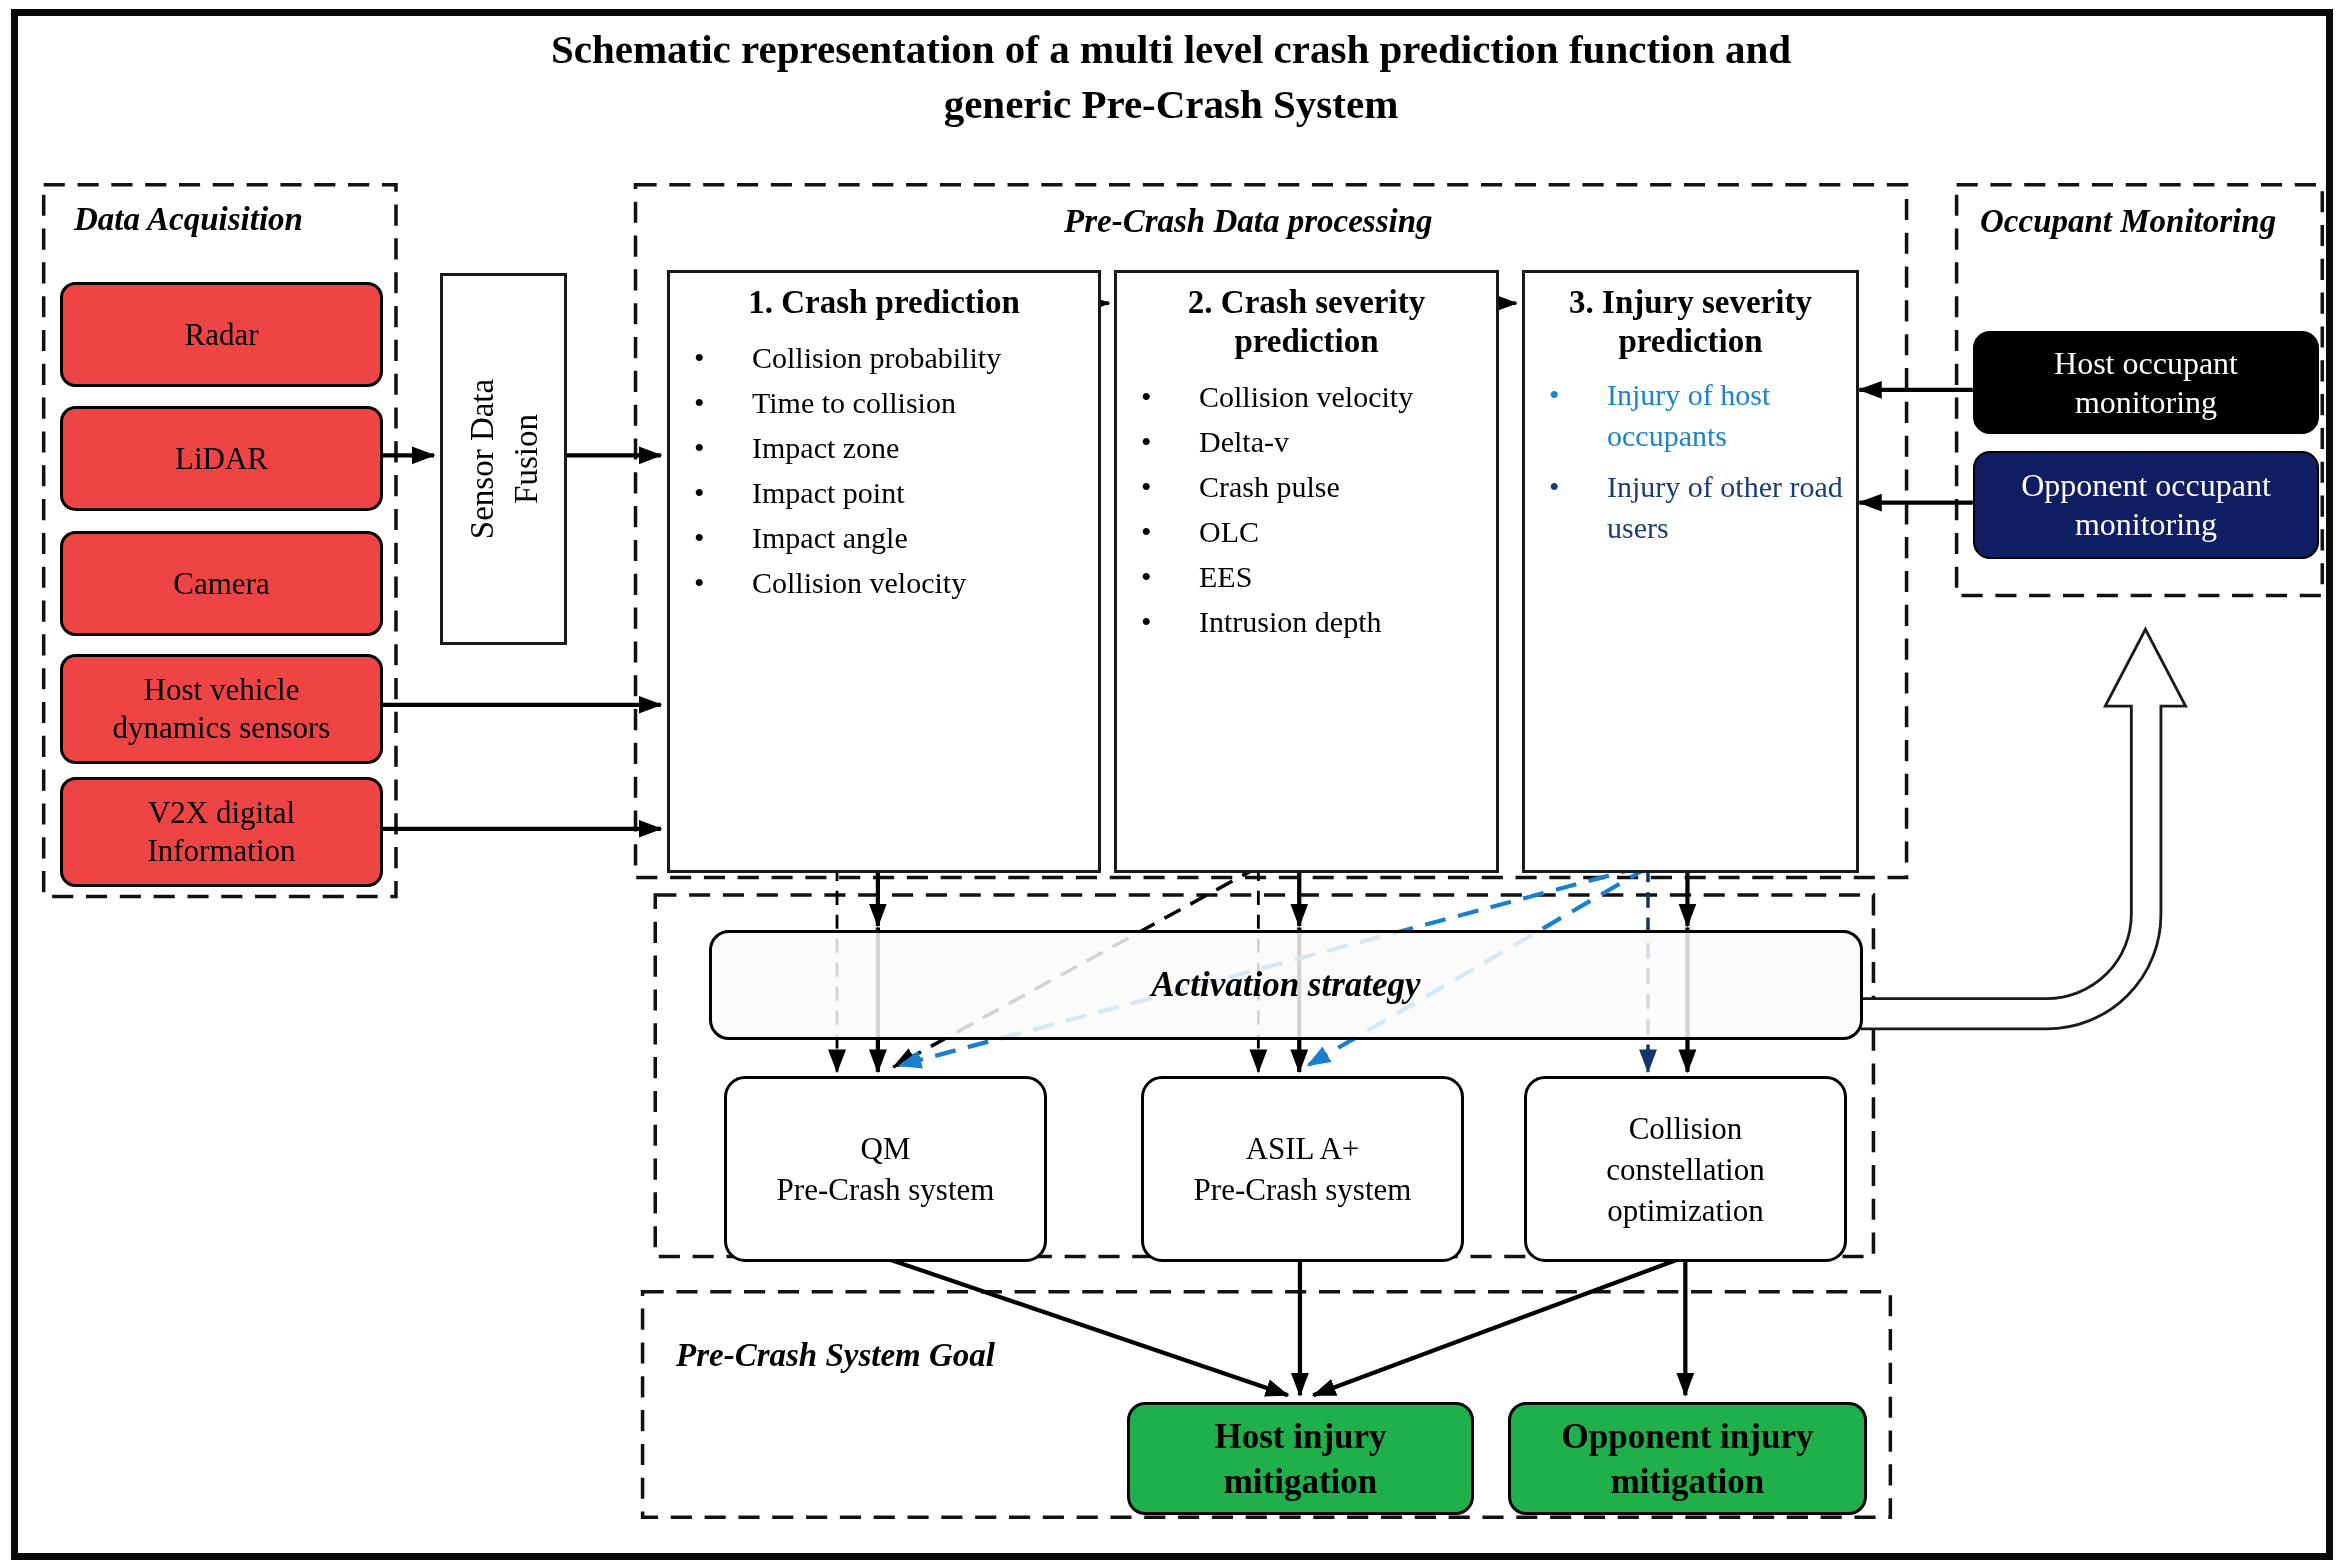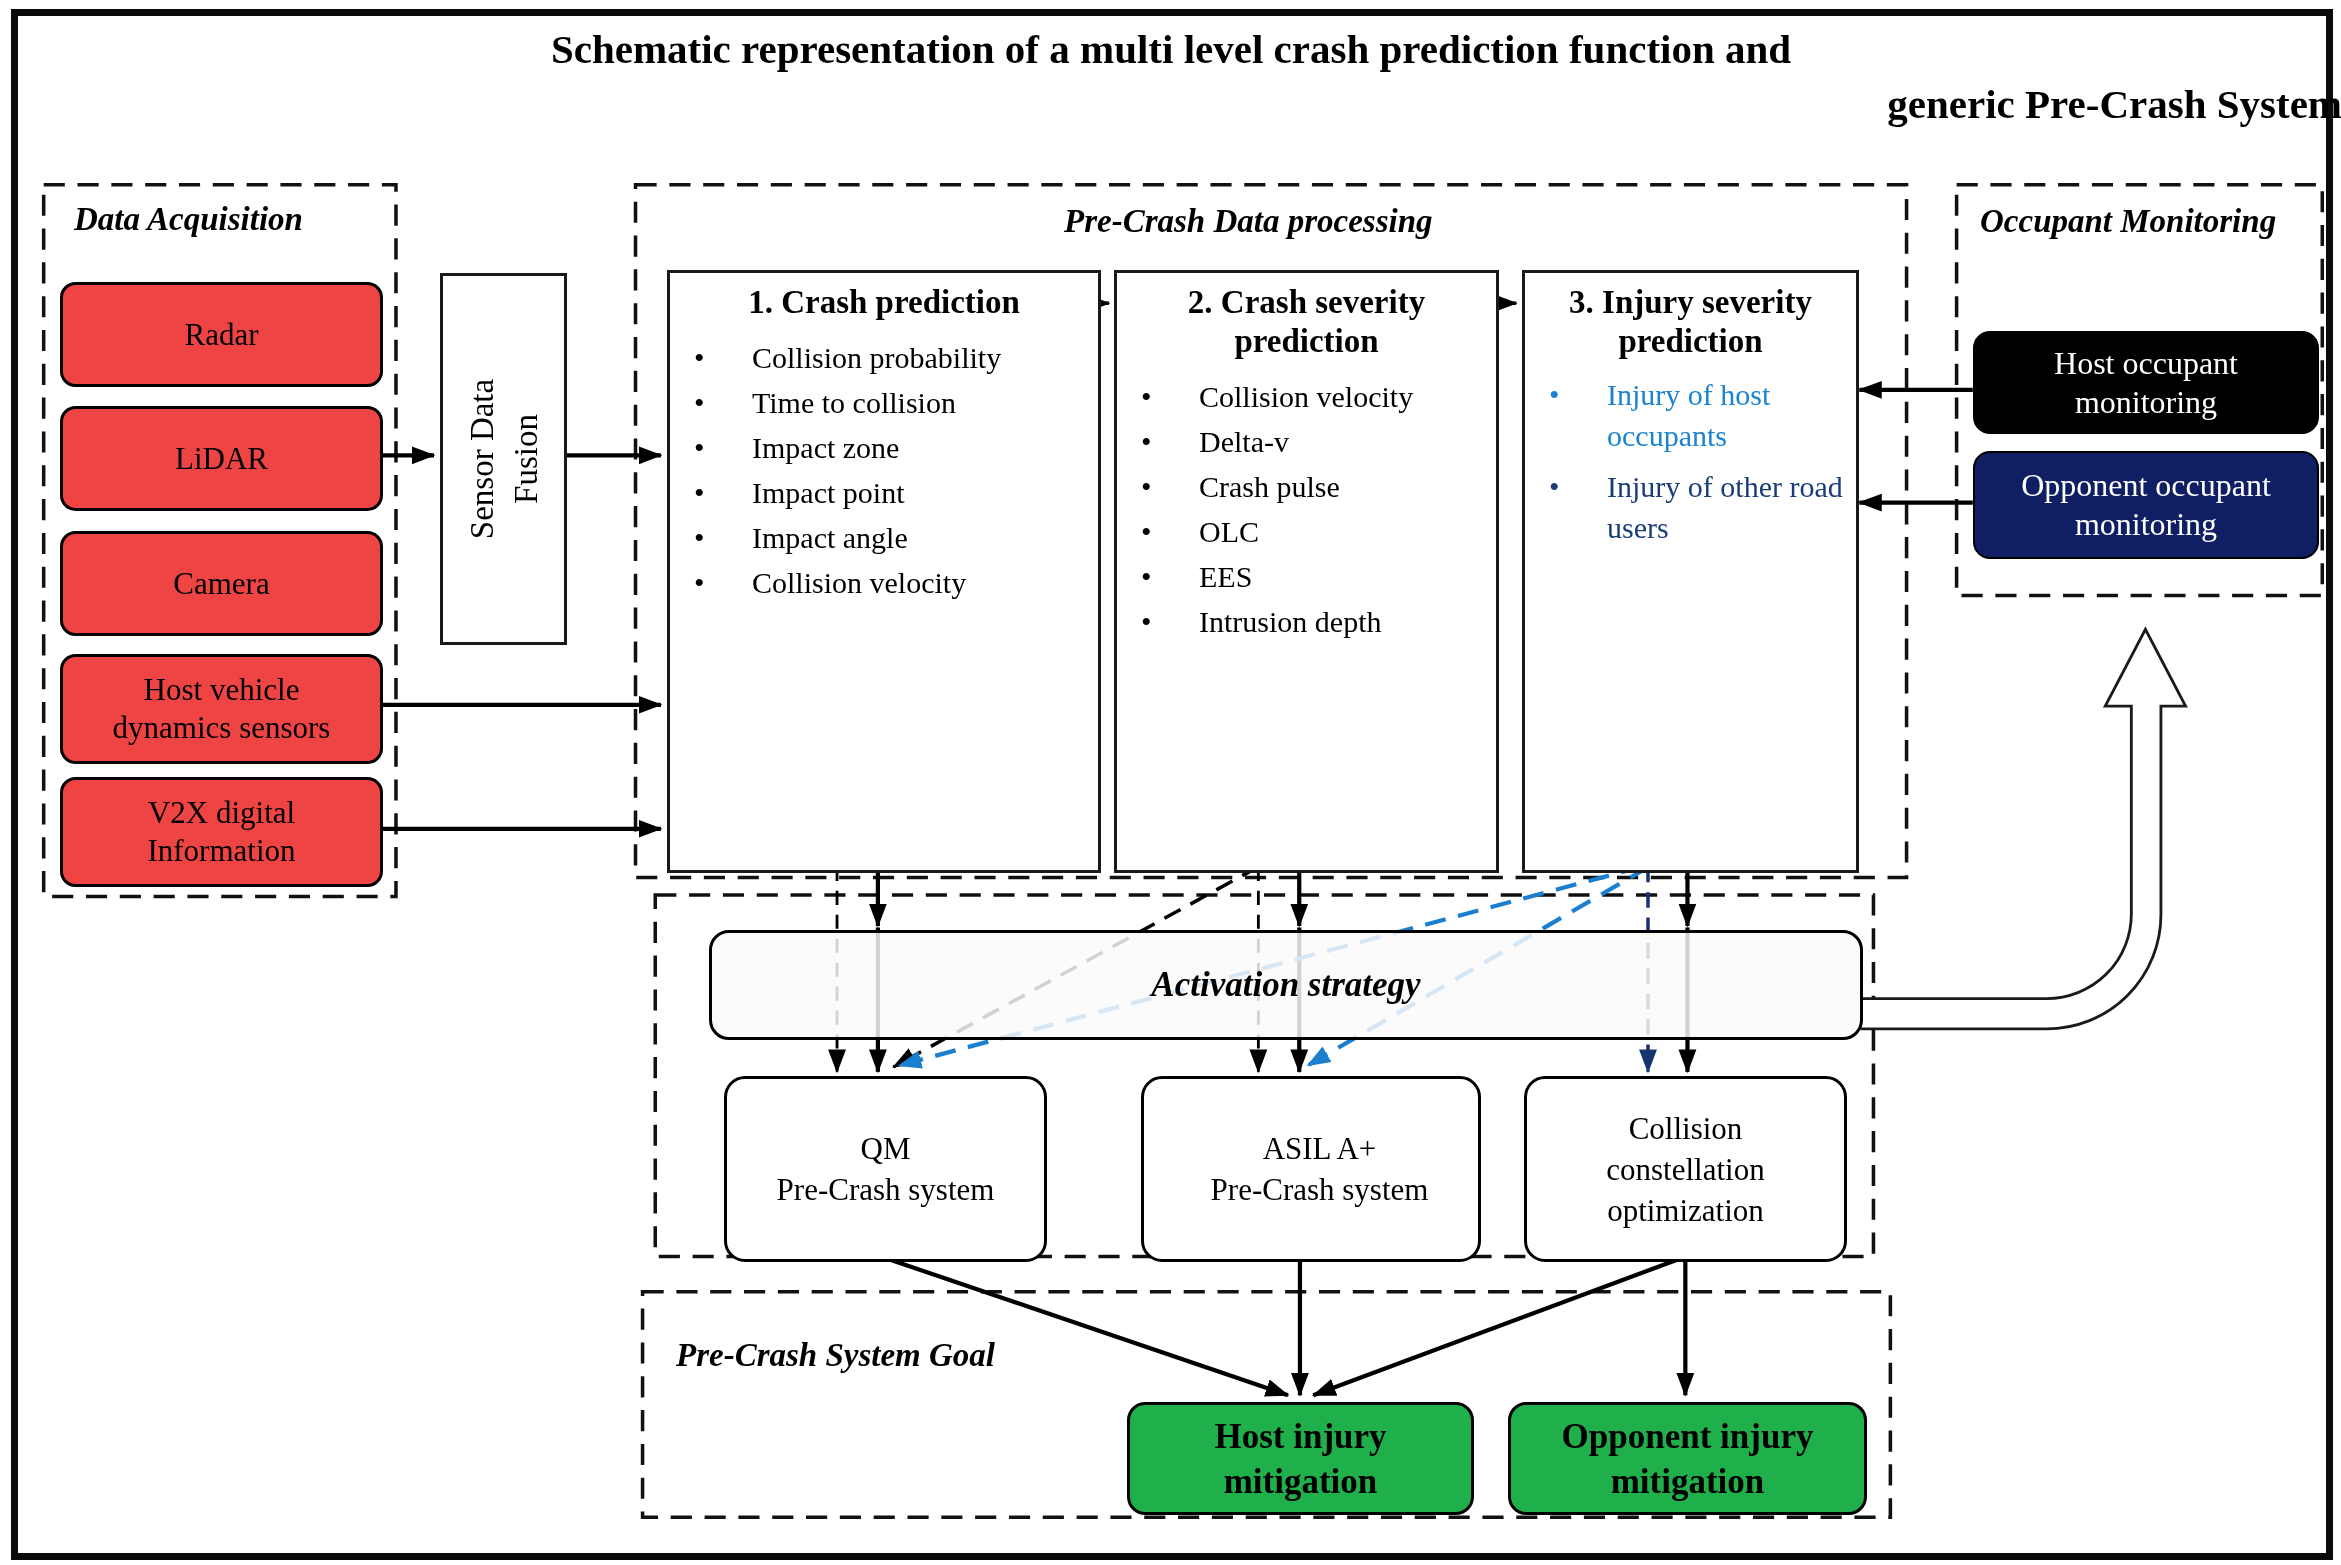"generic Pre-Crash System" div.abs { text-align: right -> none }
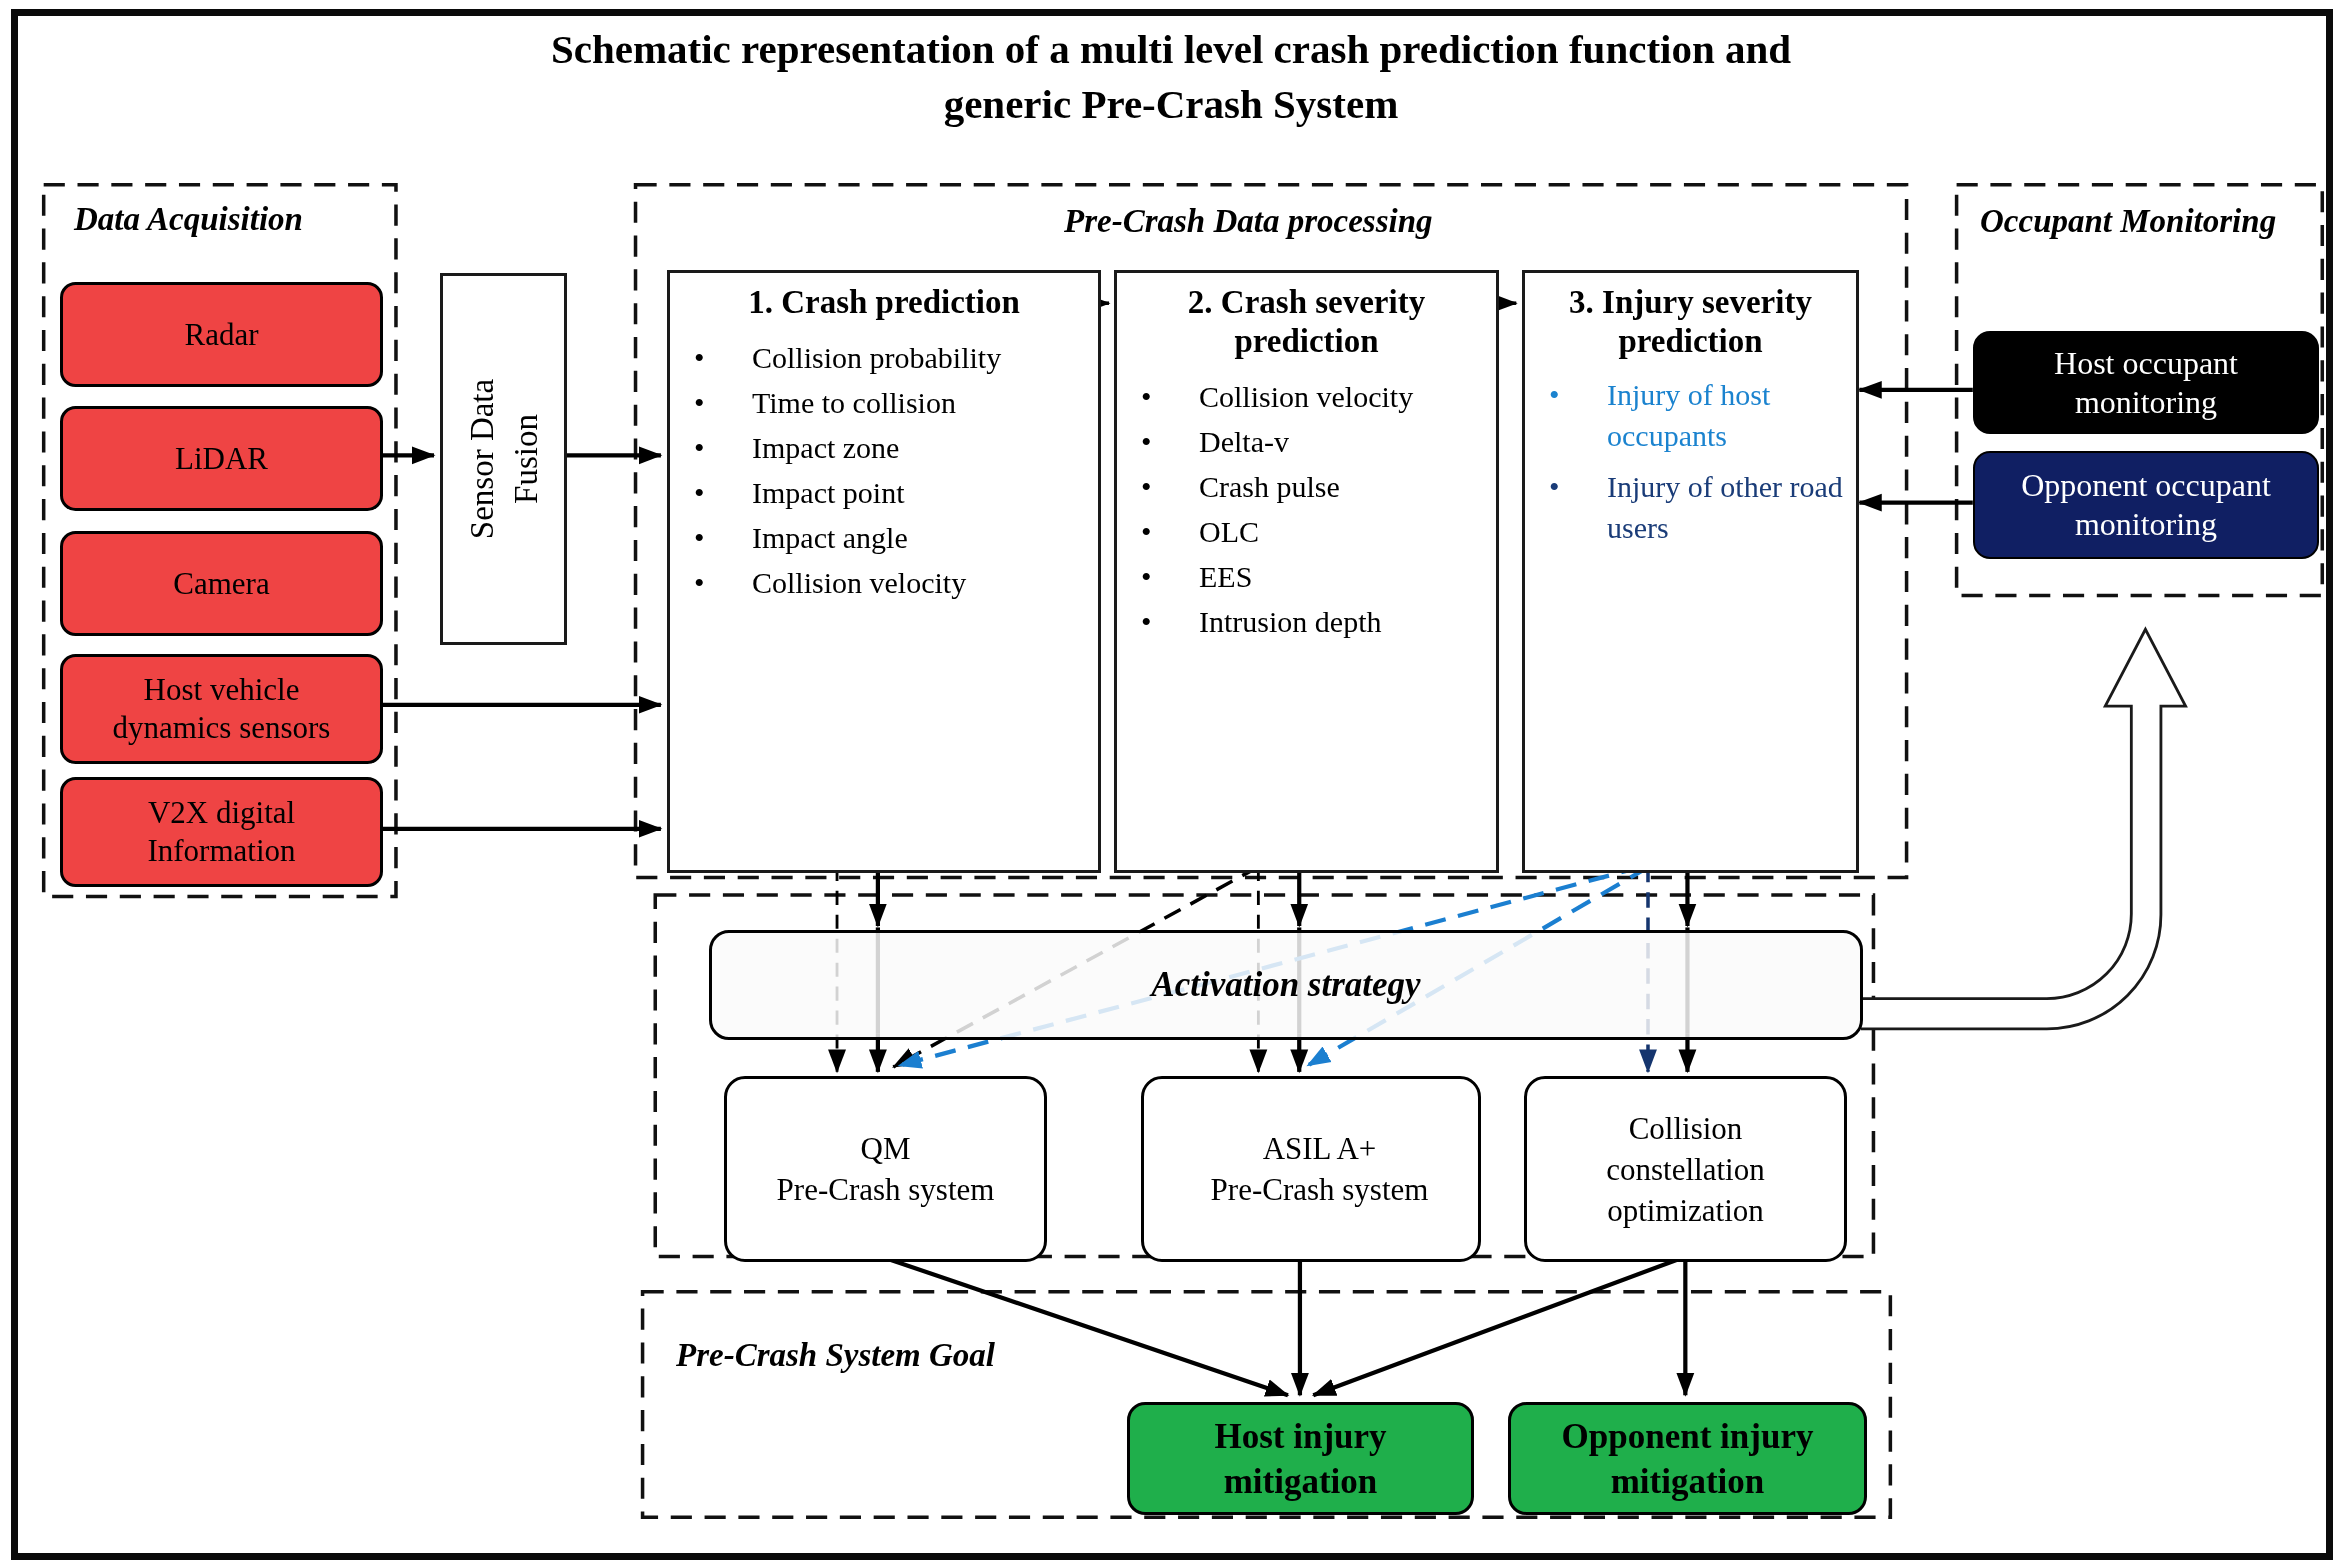"ASIL A+" div.sysbox { padding-left: 17px -> none }
